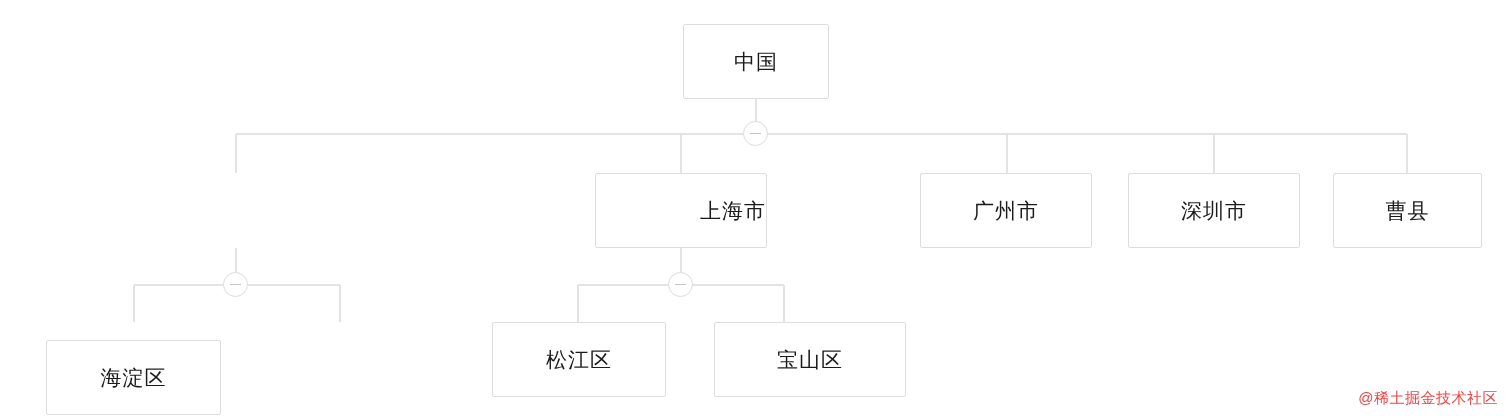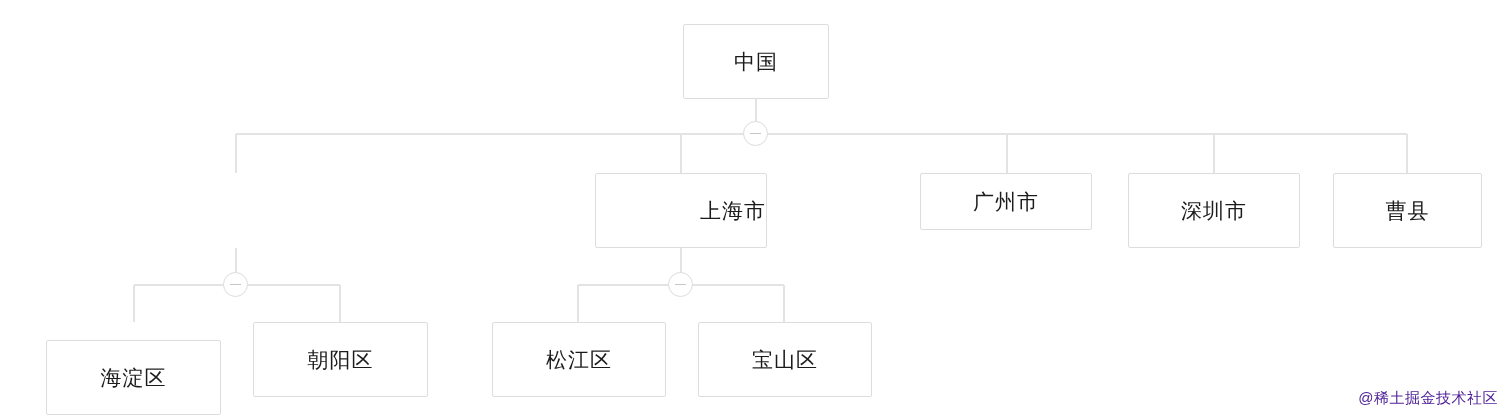"广州市" div.node { height: 57px -> 75px }
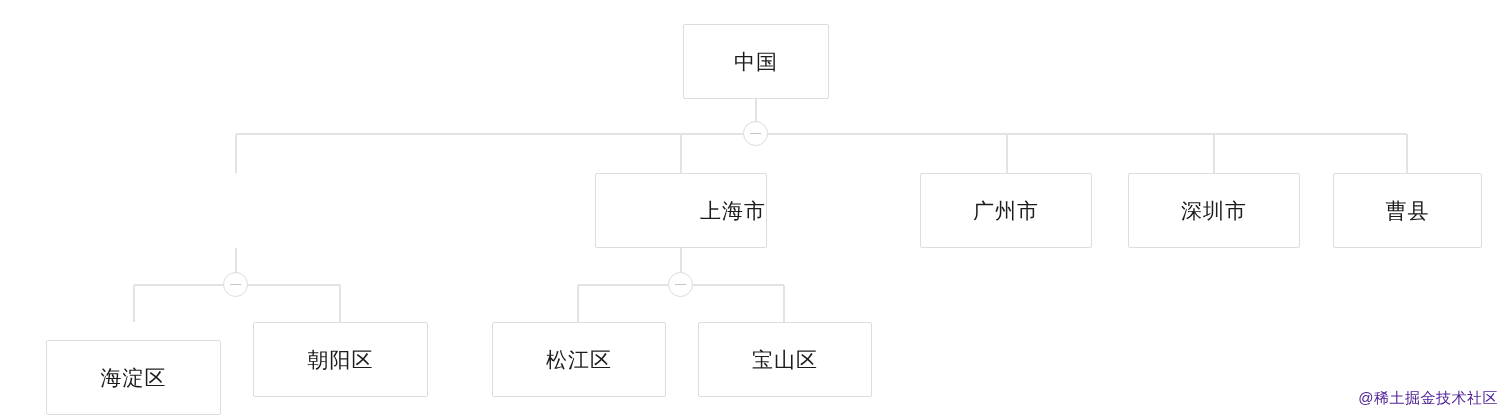"朝阳区" div.node { html: <div> <span>朝阳区</span> </div> -> none }
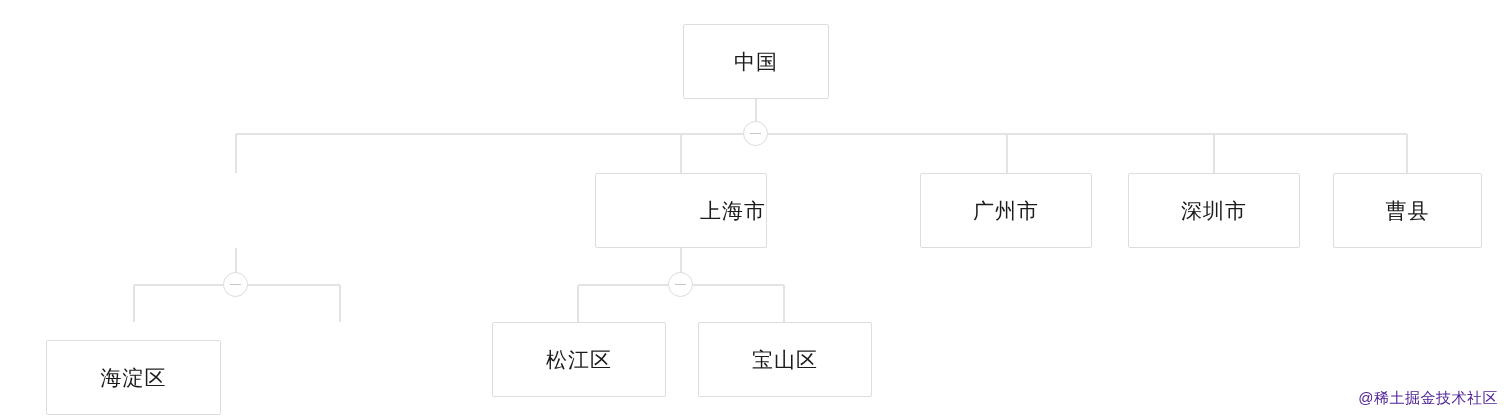"宝山区" div.node { left: 698px -> 714px; width: 174px -> 192px }
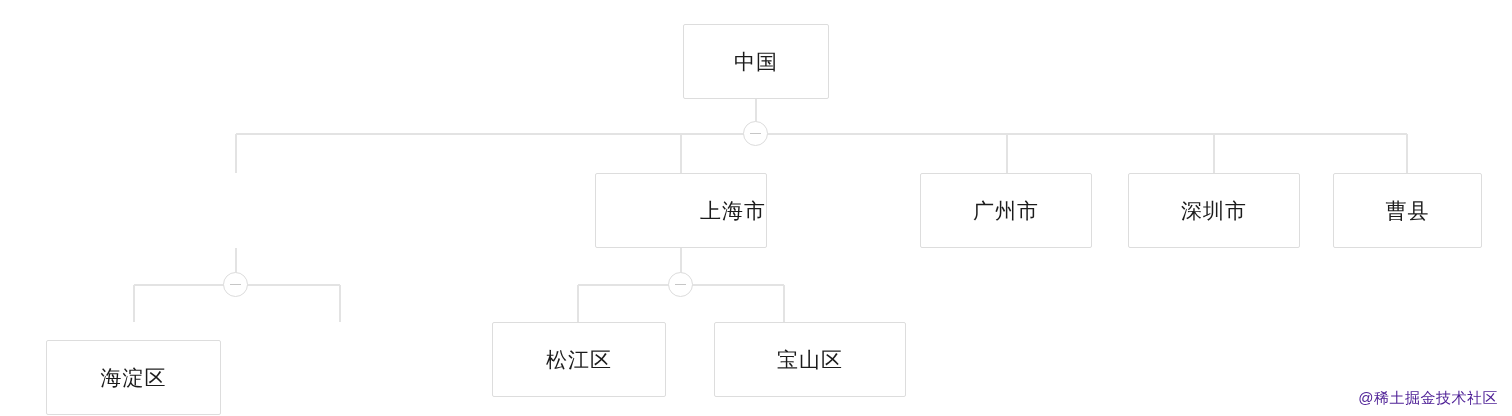"@稀土掘金技术社区" .watermark { color: #4c1d95 -> #ef4444 }
